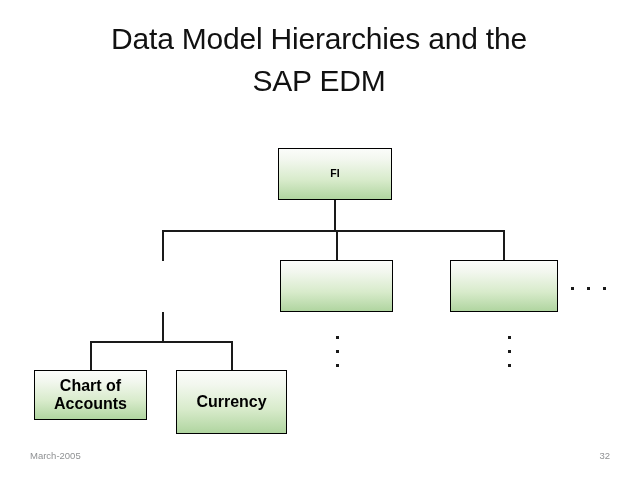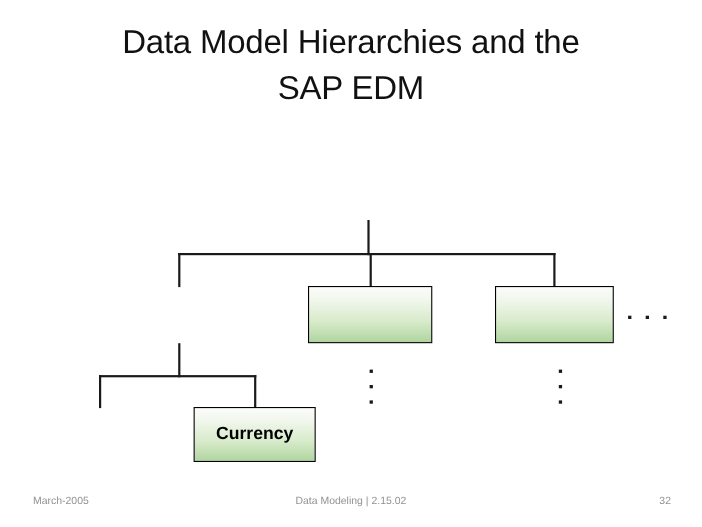"FI" div.node { html: none -> <div> <div>FI</div> </div> }
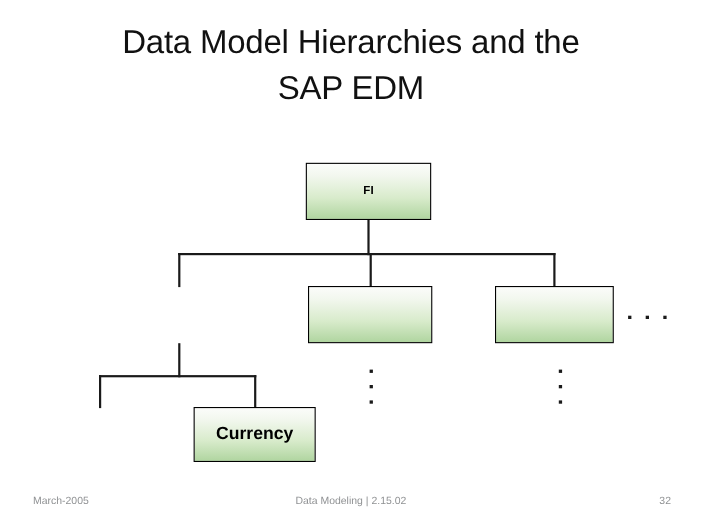"Chart of" div.node { html: none -> <div> <div>Chart of Accounts</div> </div> }
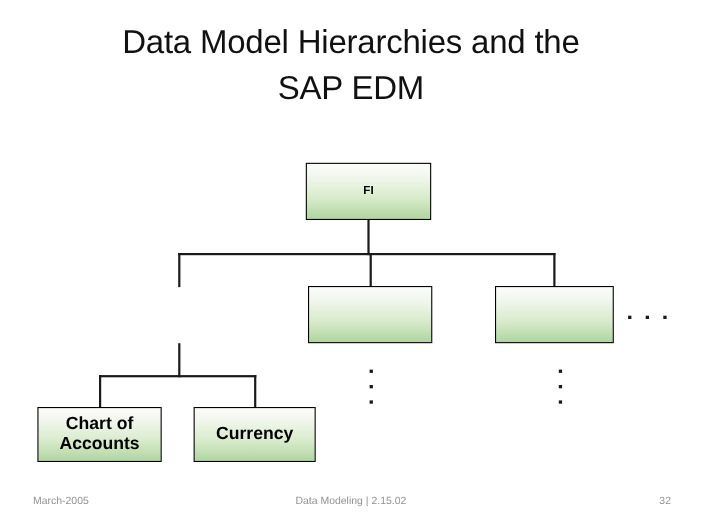"Currency" div.node { height: 50px -> 64px }
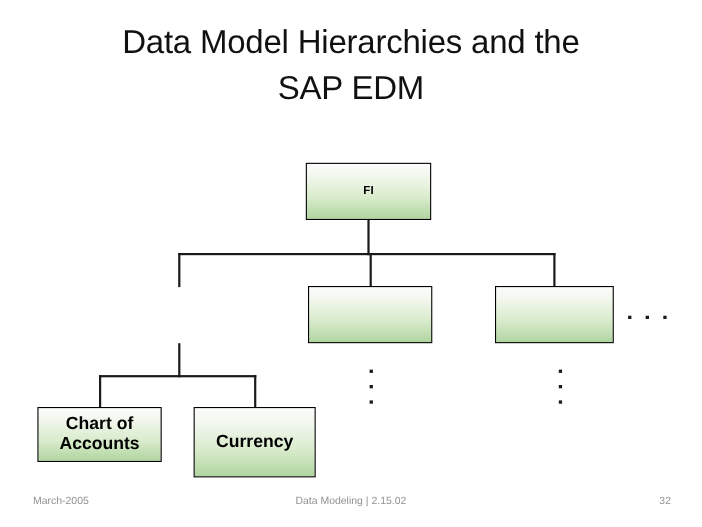"Data Modeling | 2.15.02" div.footer-item { html: <div>Data Modeling | 2.15.02</div> -> none }
